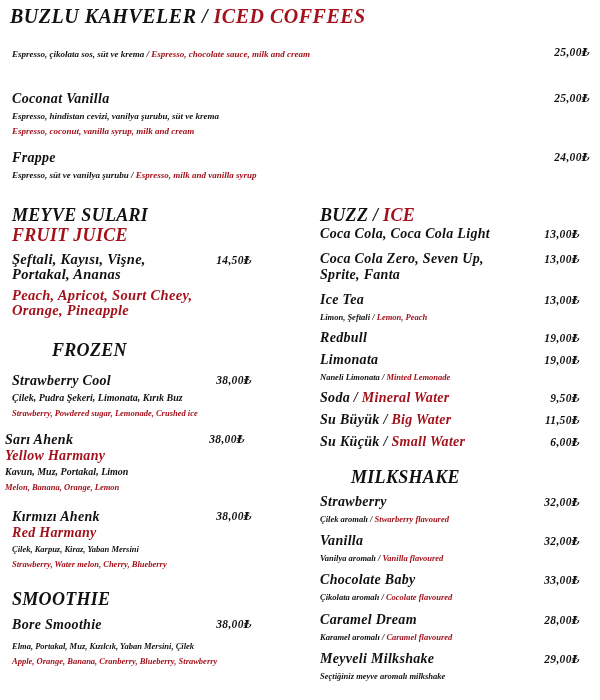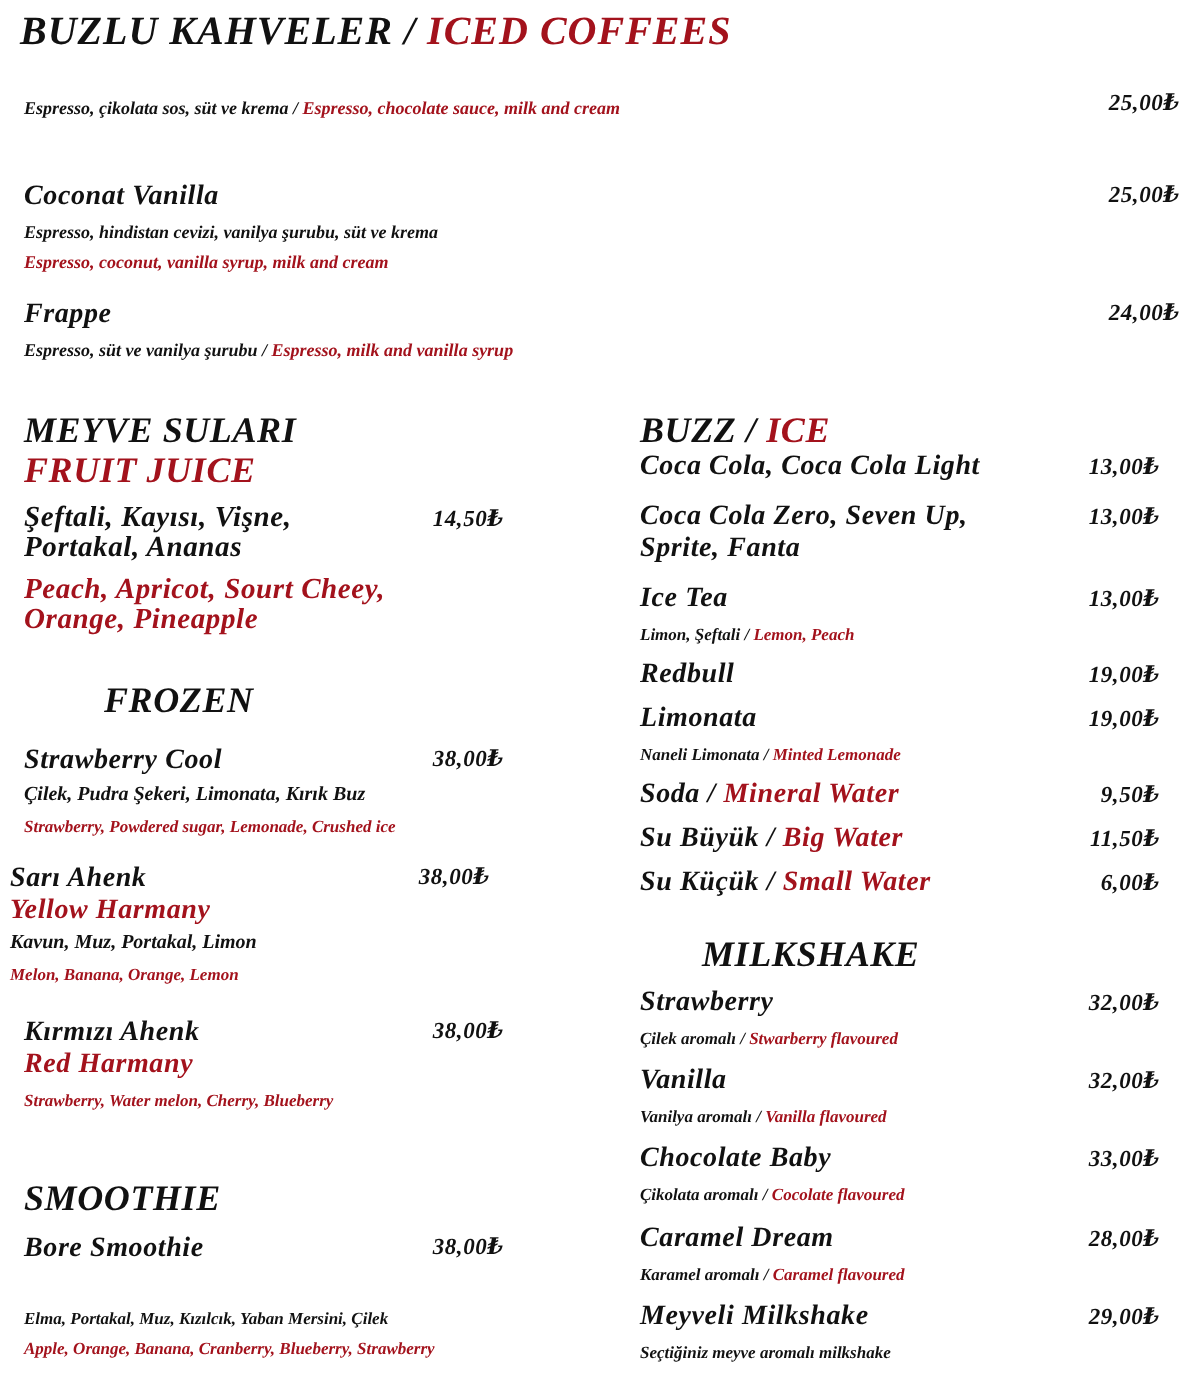"Çilek, Karpuz, Kiraz, Yaban Mersini" div.desc { html: none -> <div>Çilek, Karpuz, Kiraz, Yaban Mersini</div> }
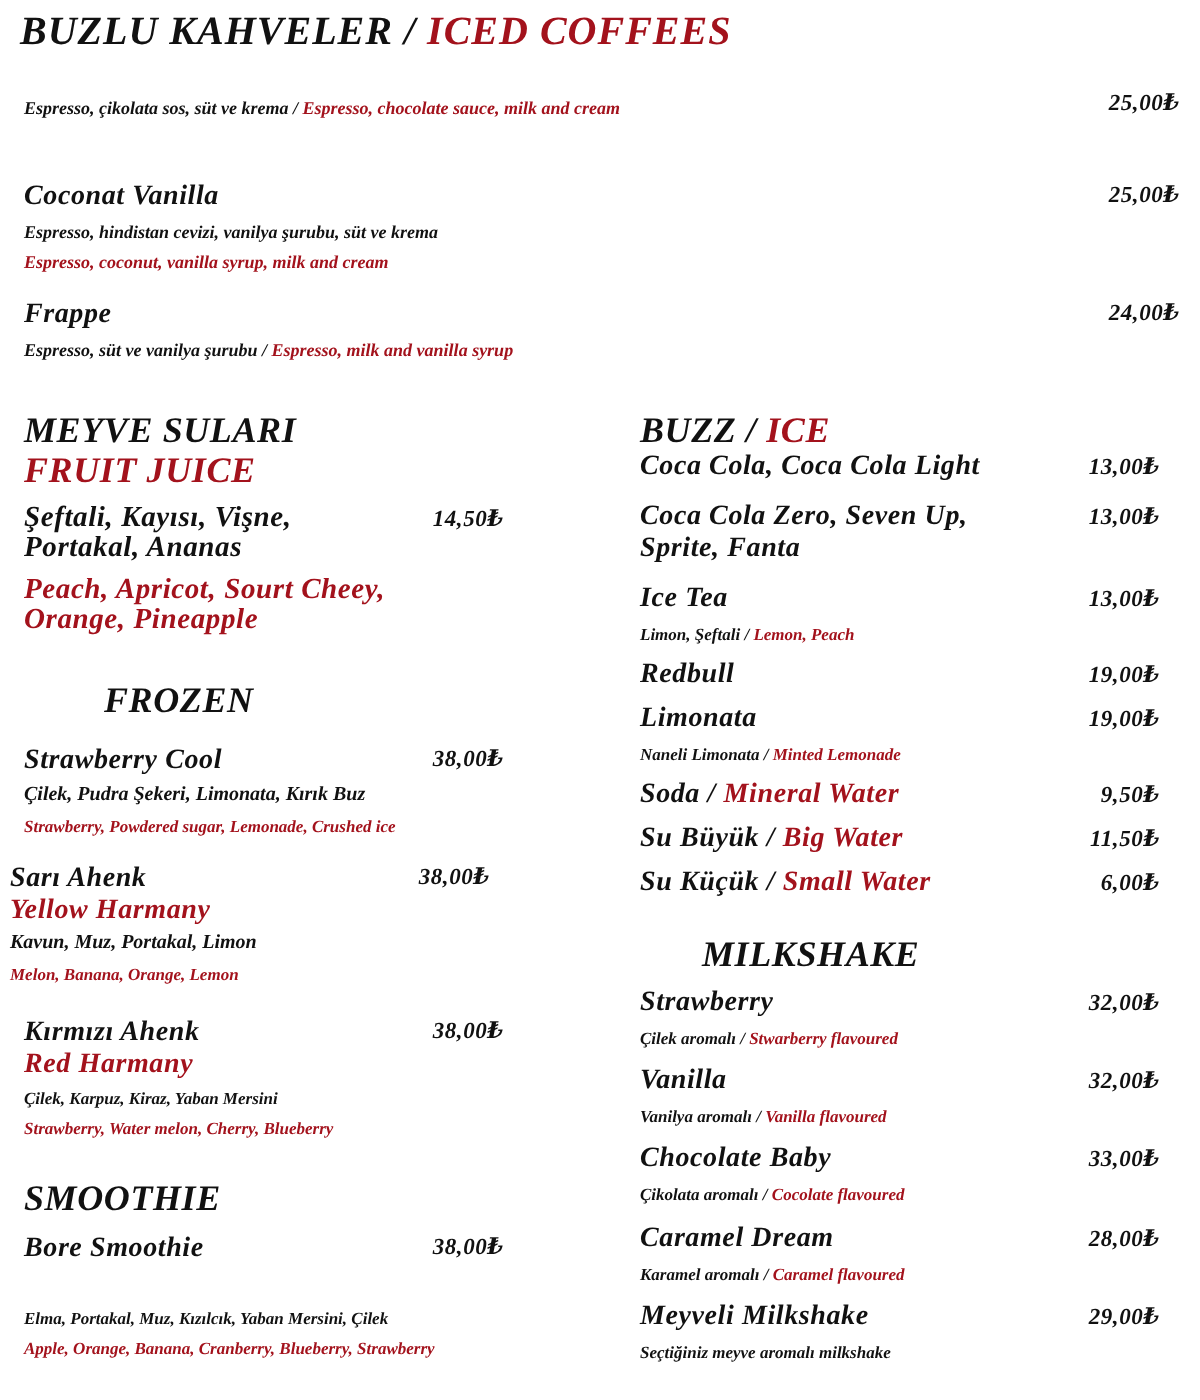"Elma, Portakal, Muz, Kızılcık, Yaban" div.desc { margin-top: 20px -> 7px }
